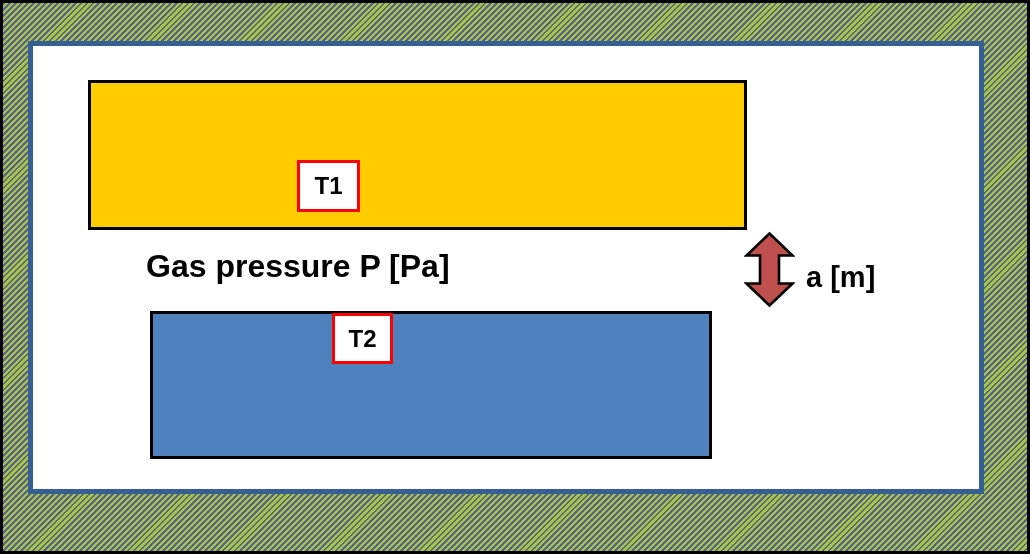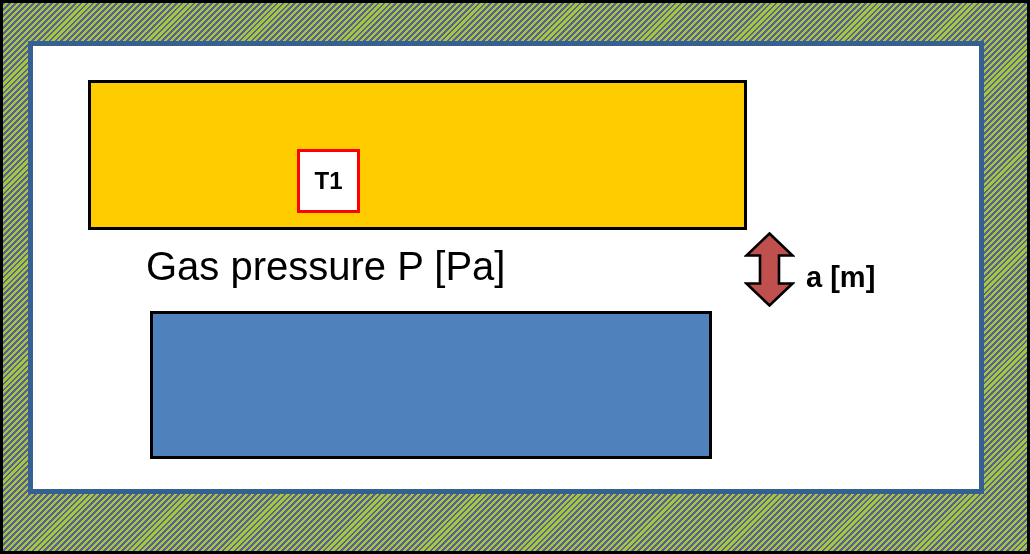"T1" .tag-t1 { height: 64px -> 52px; top: 149px -> 160px }
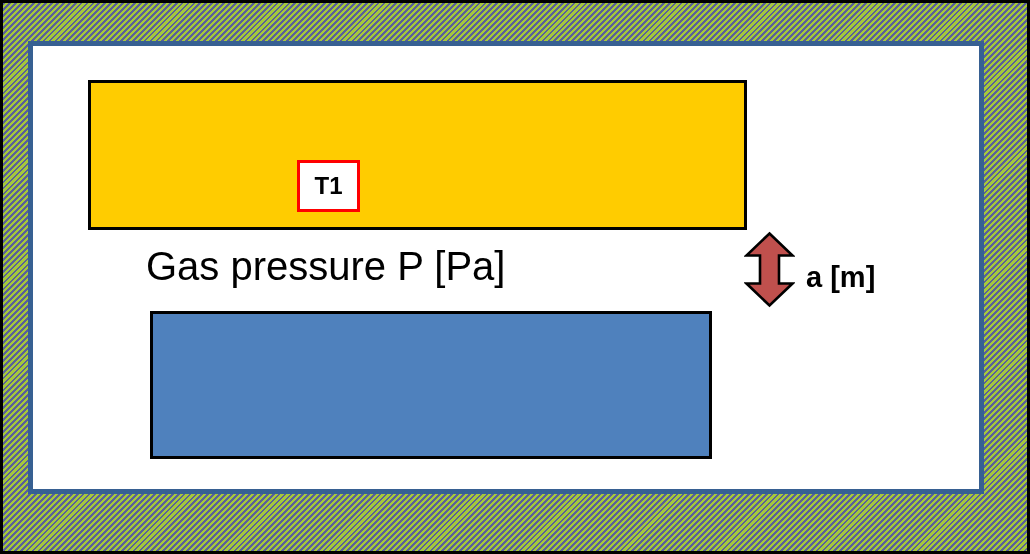"Gas pressure P [Pa]" .pressure-label { font-size: 40px -> 32px; font-weight: 400 -> 700 }
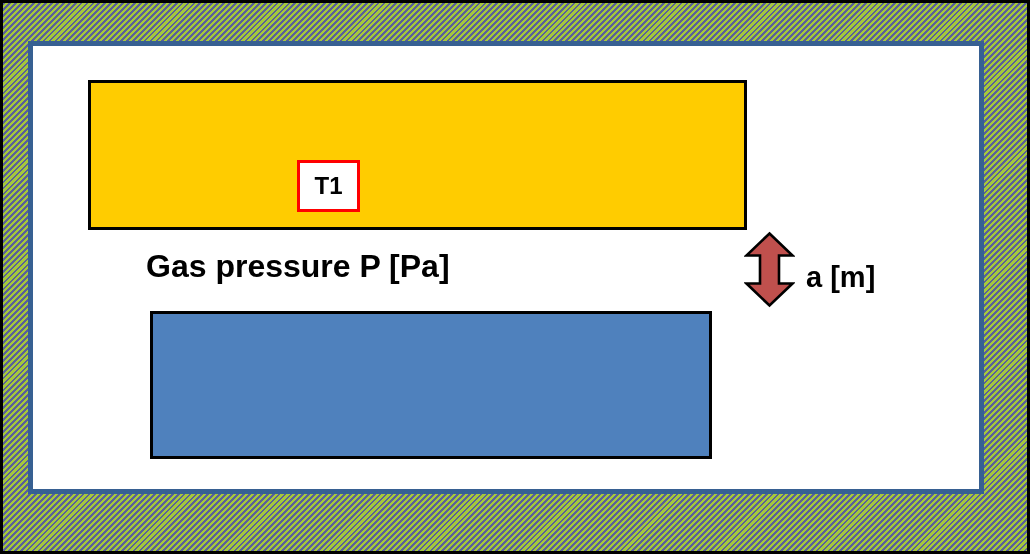"T2" div.plate-tag { html: none -> <div> <span>T2</span> </div> }
